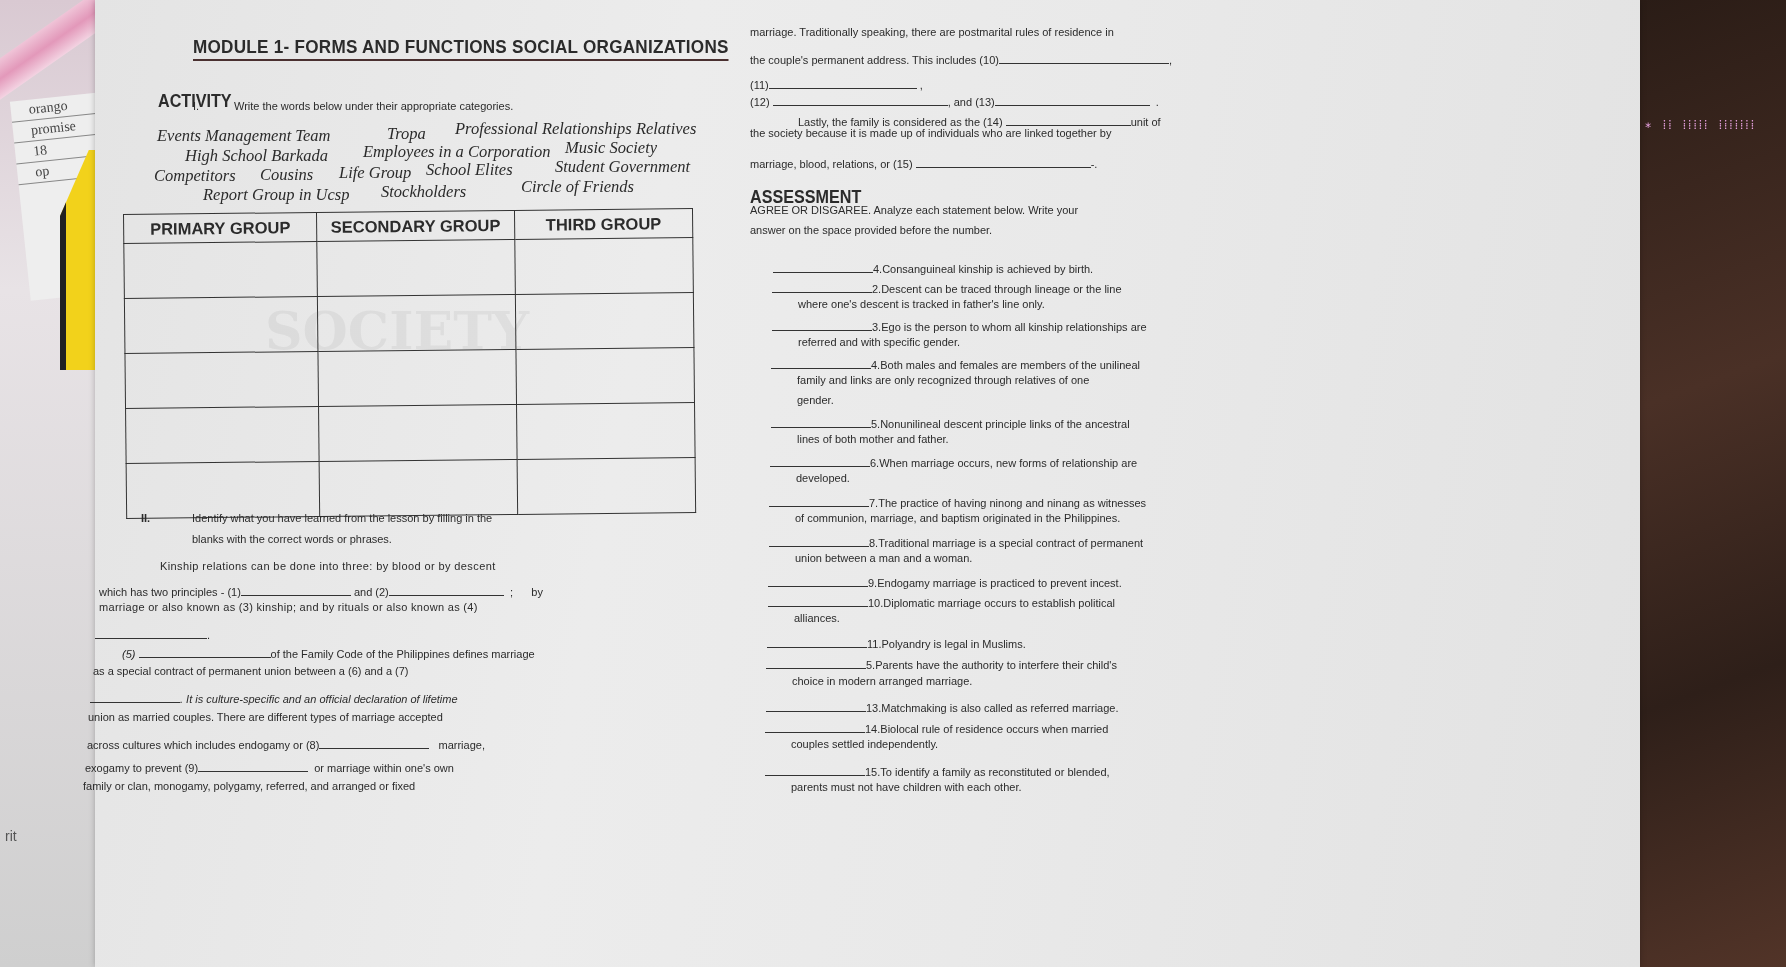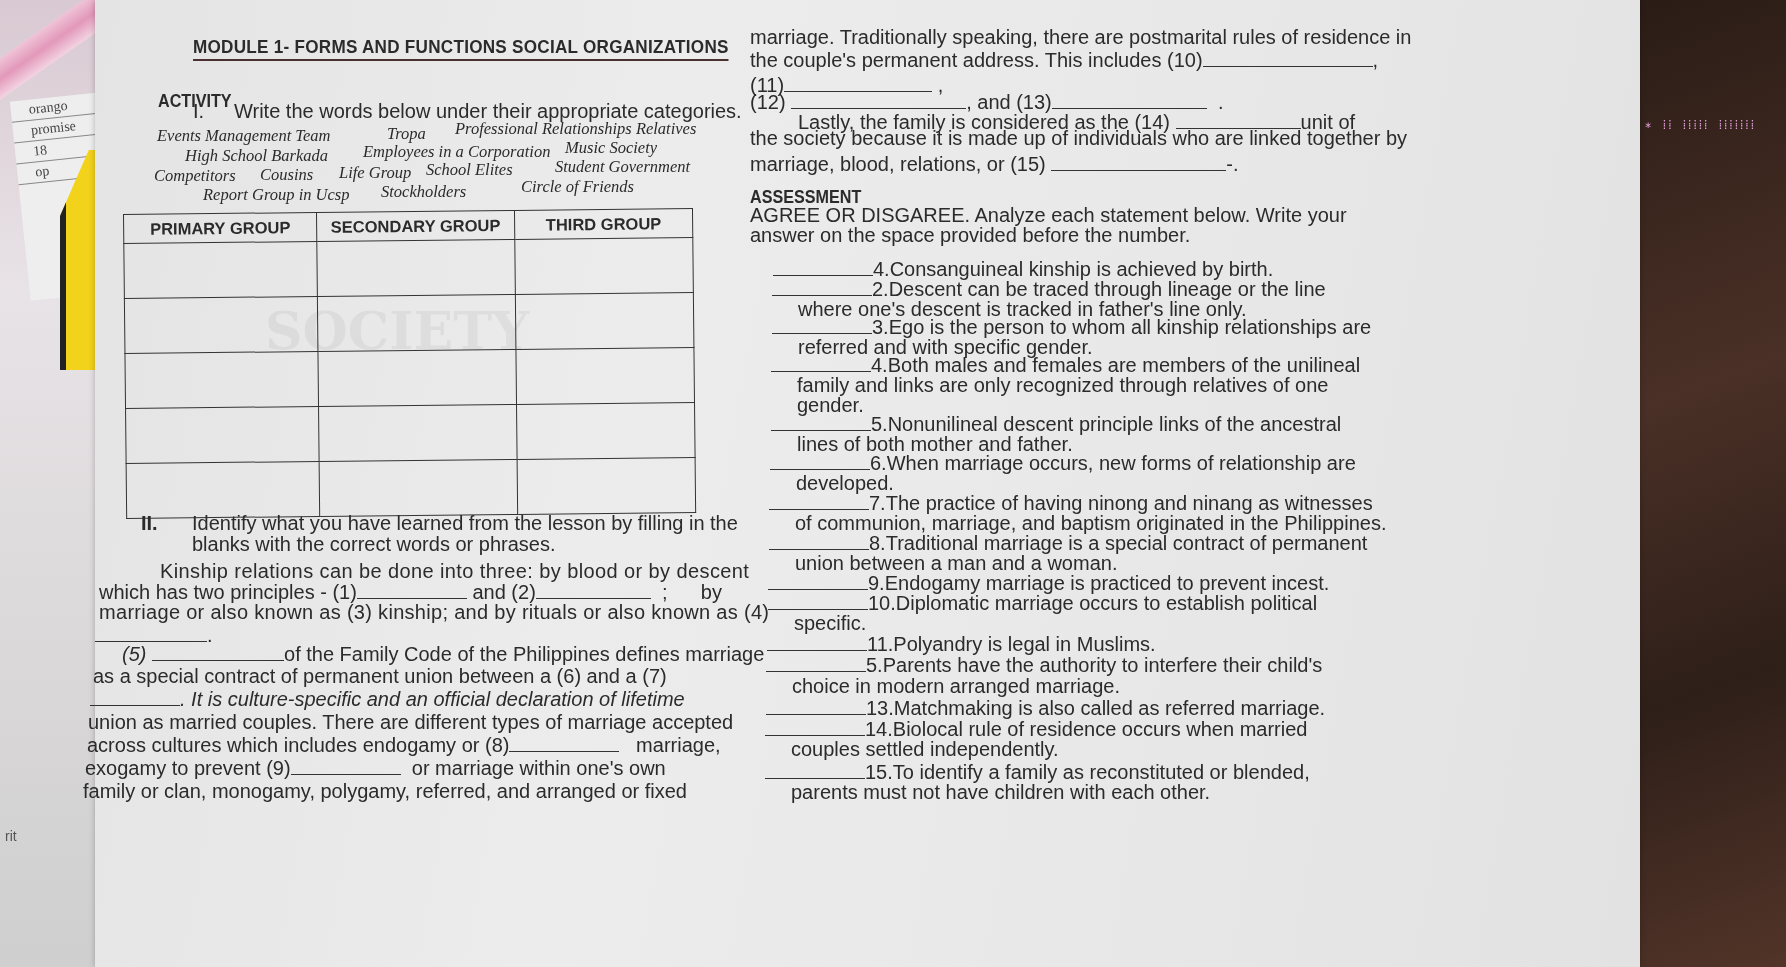"marriage. Traditionally speaking, there" .body { font-size: 20px -> 11px }
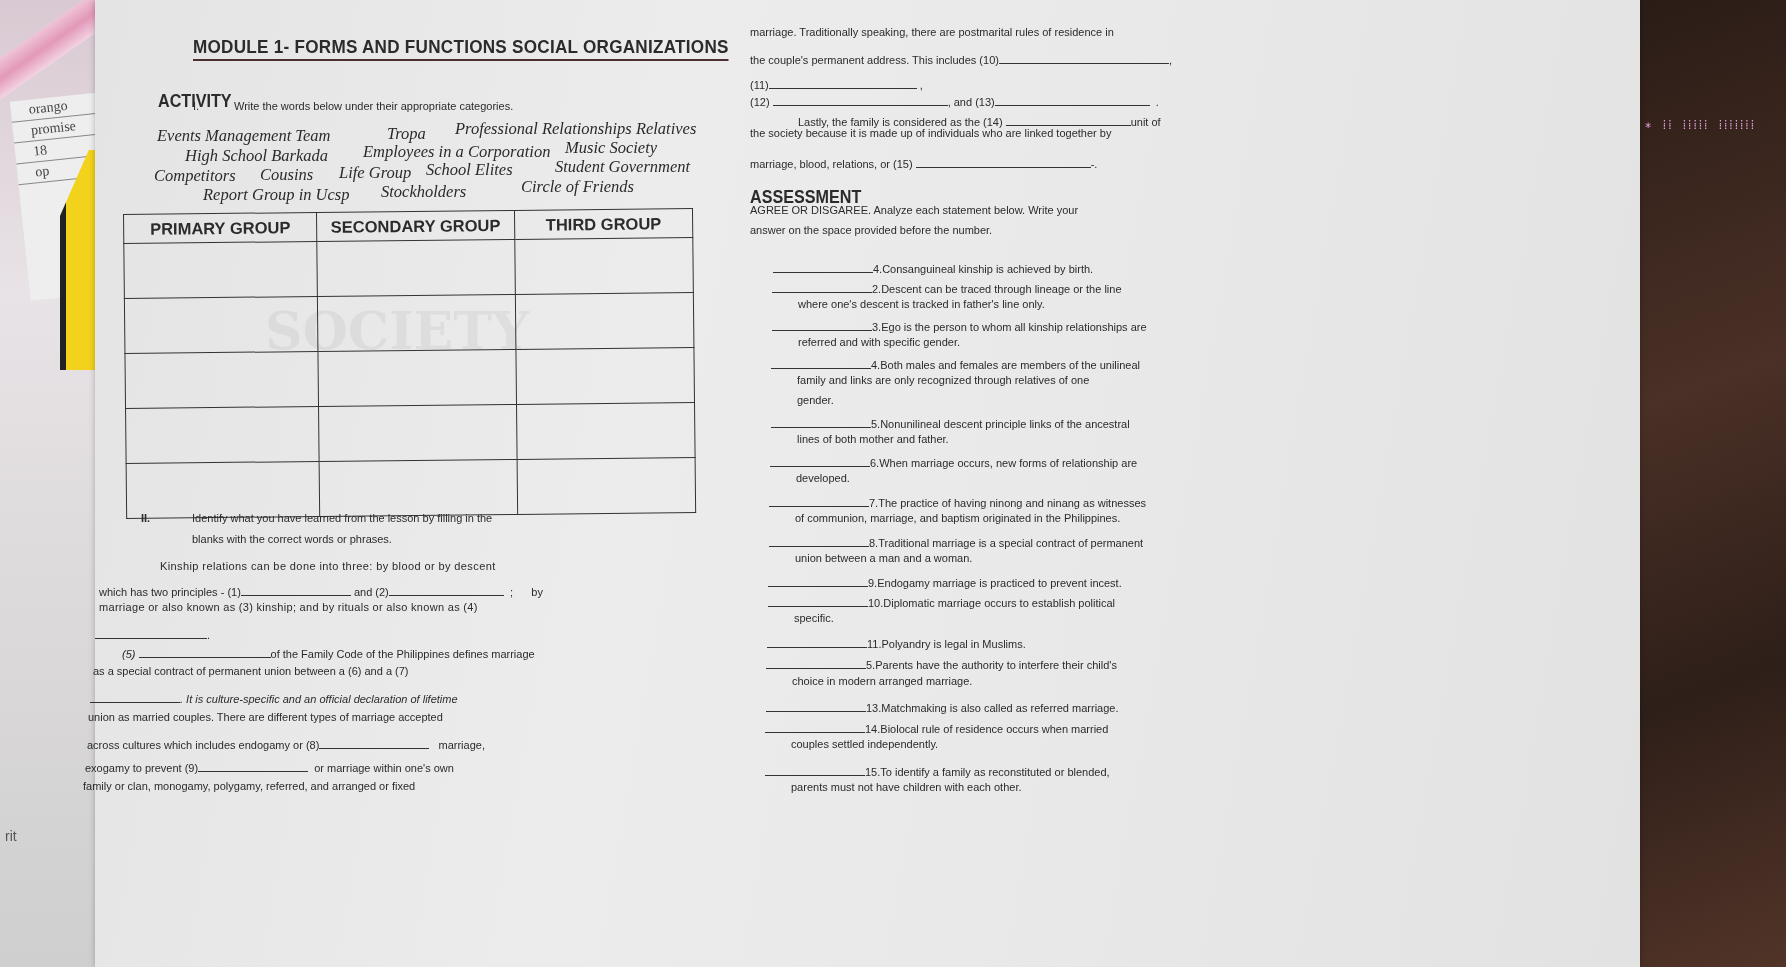"specific." div.abs { text: specific -> alliances }
